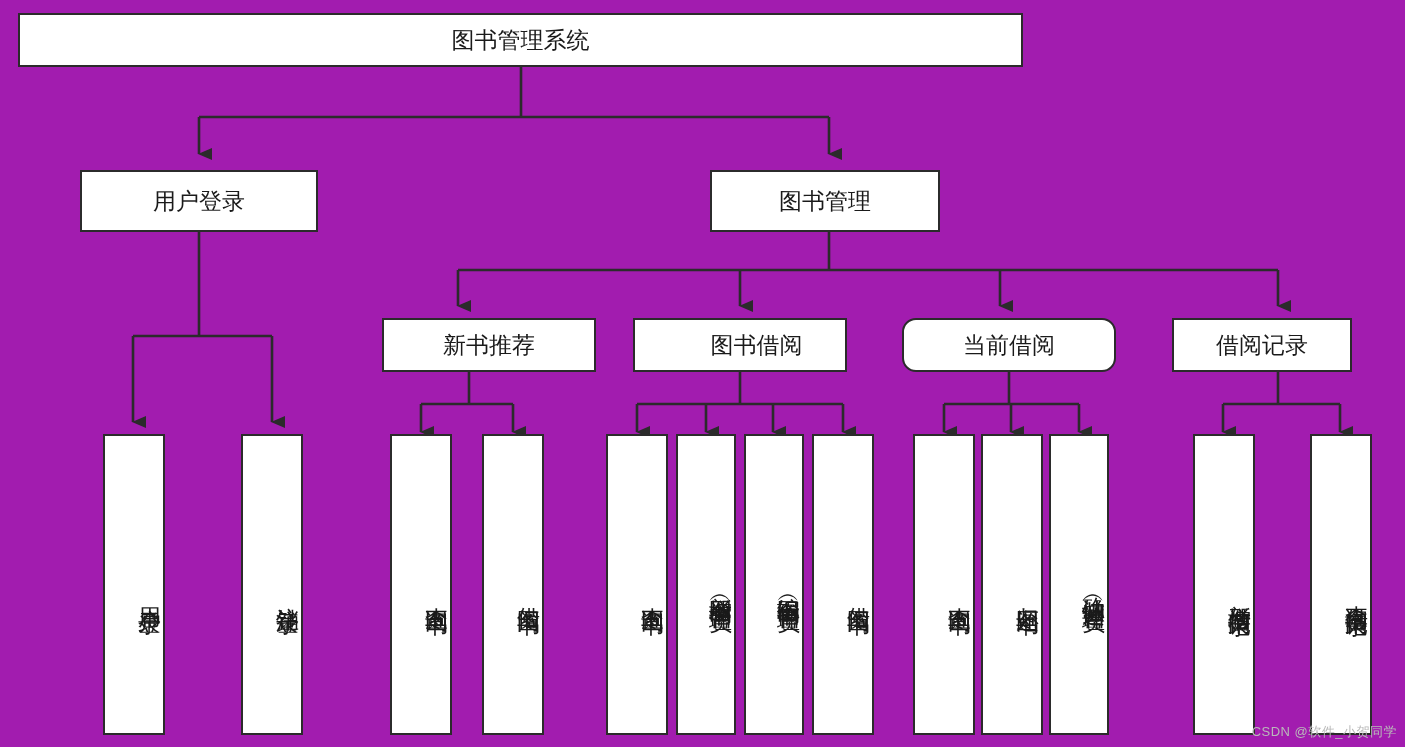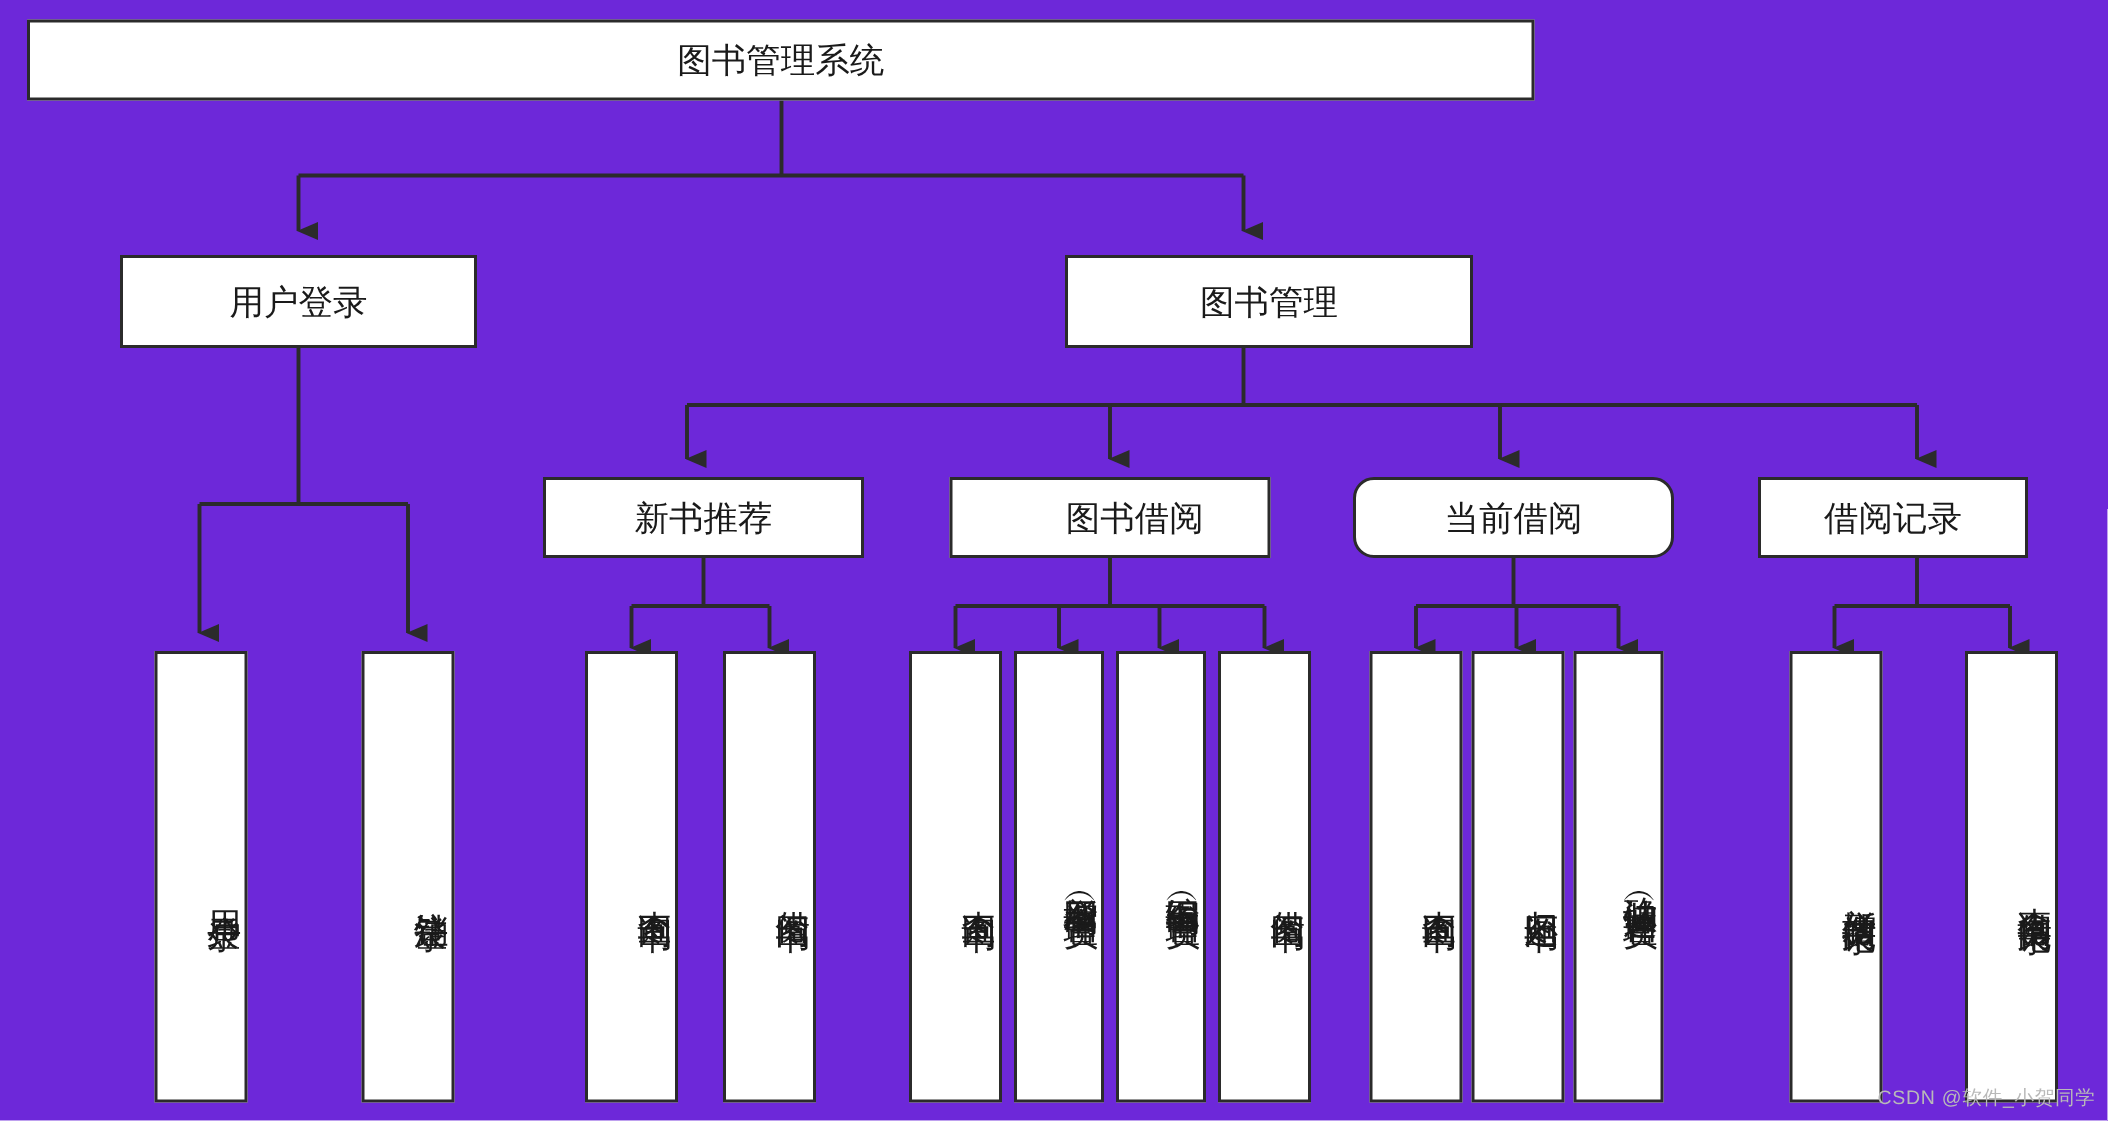"图书管理系统" #canvas { background: #6d28d9 -> #a21caf }
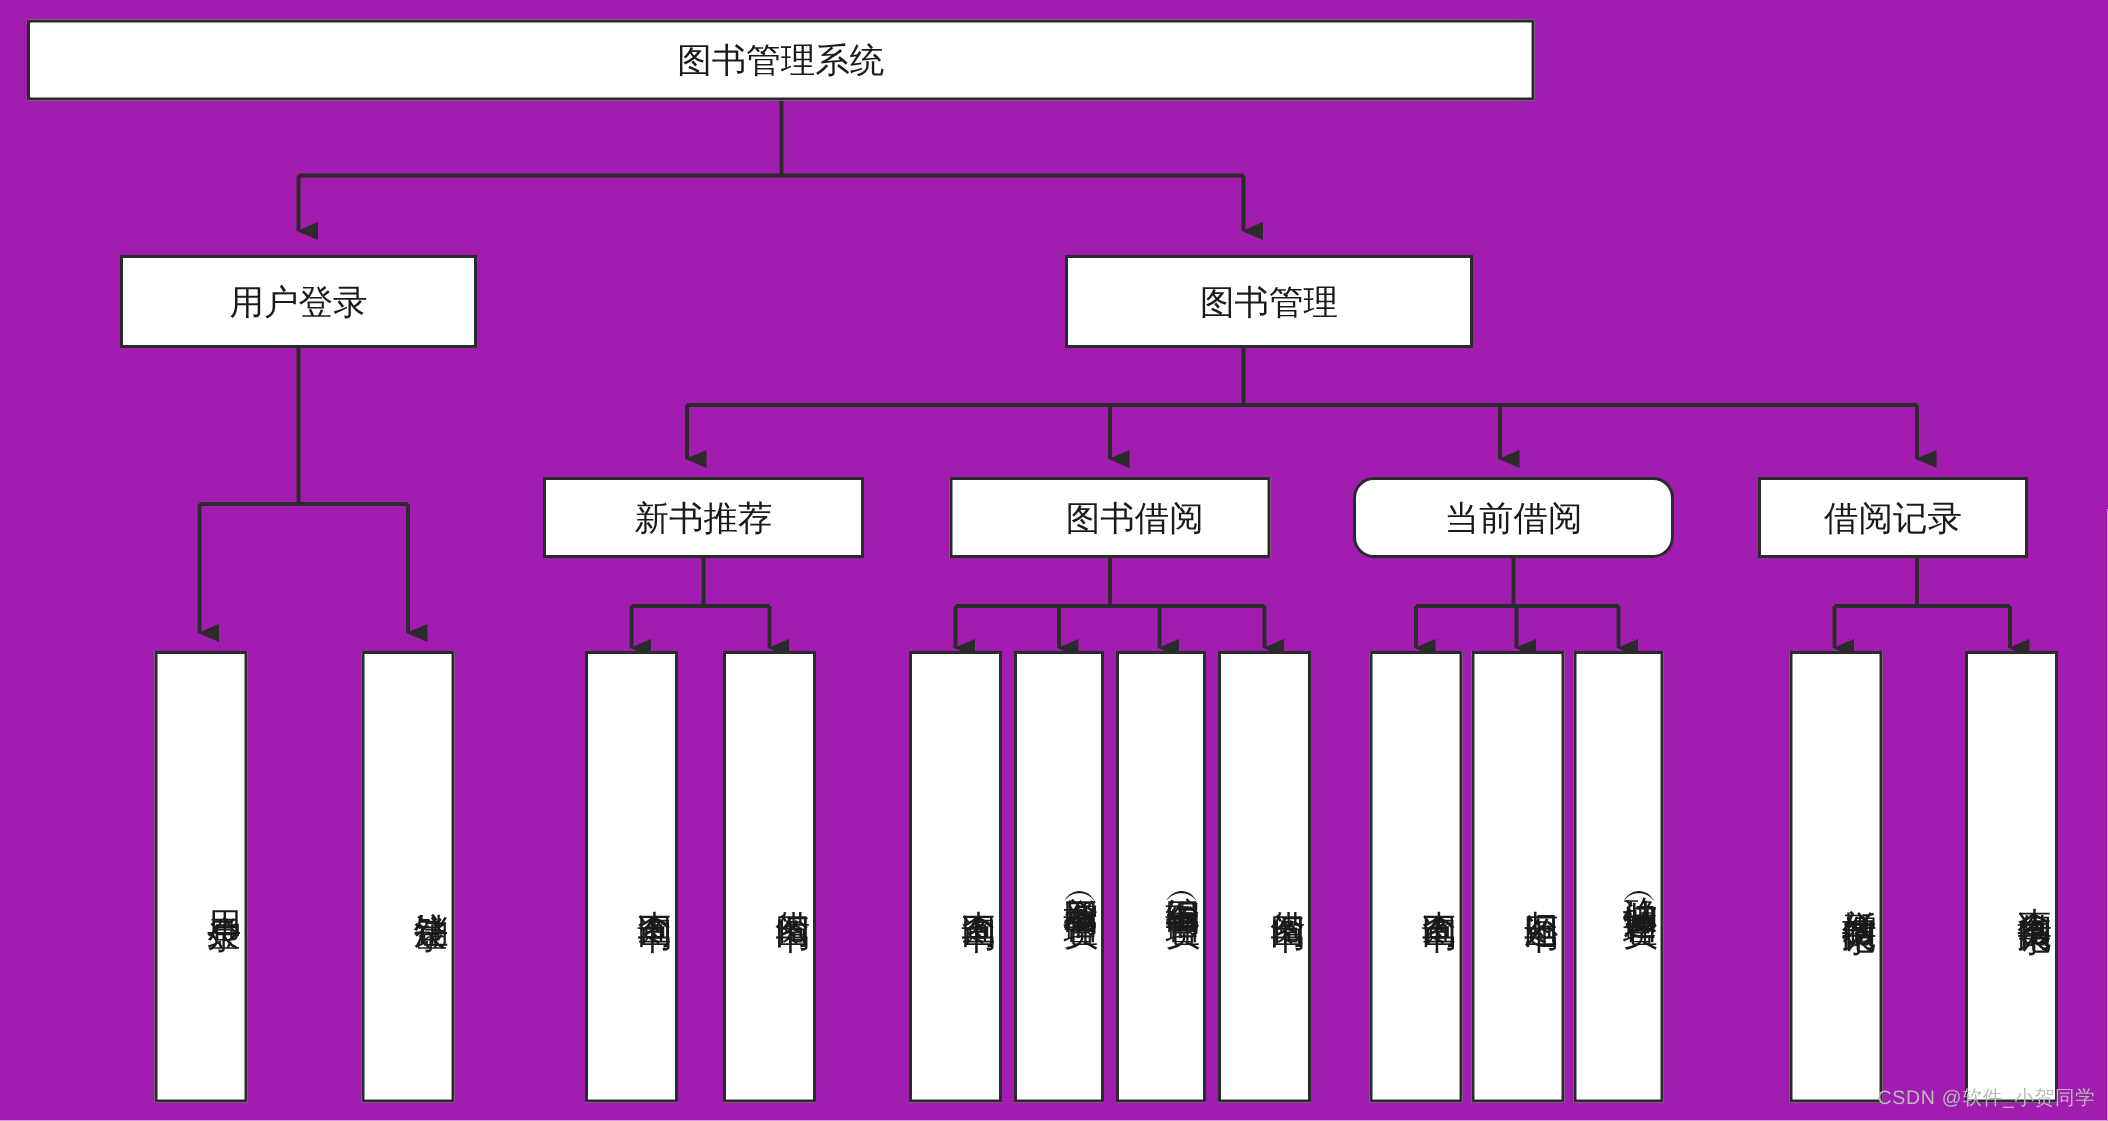"图书管理" div.node { width: 272px -> 230px }
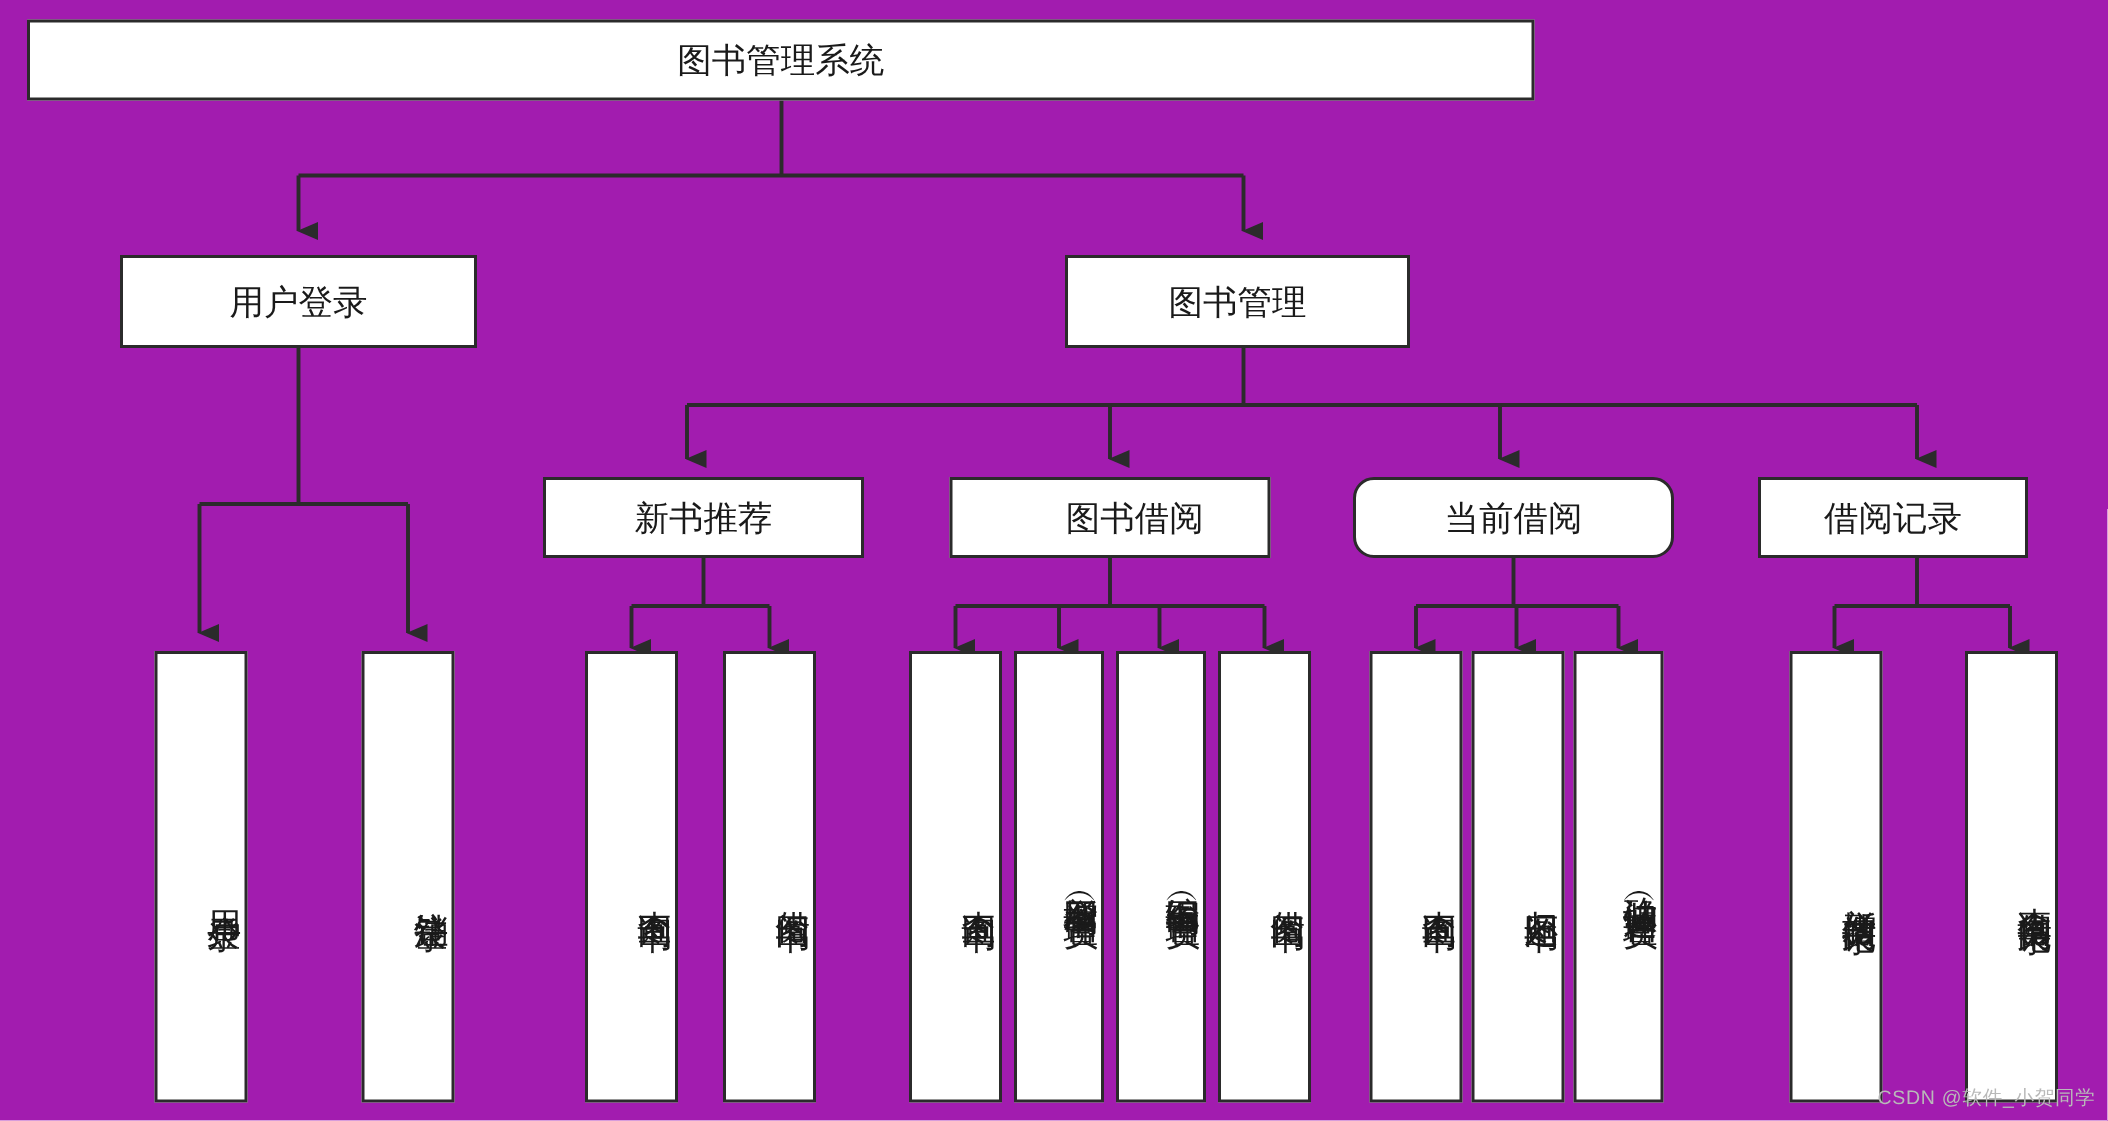"新书推荐" div.node { left: 362px -> 382px }
